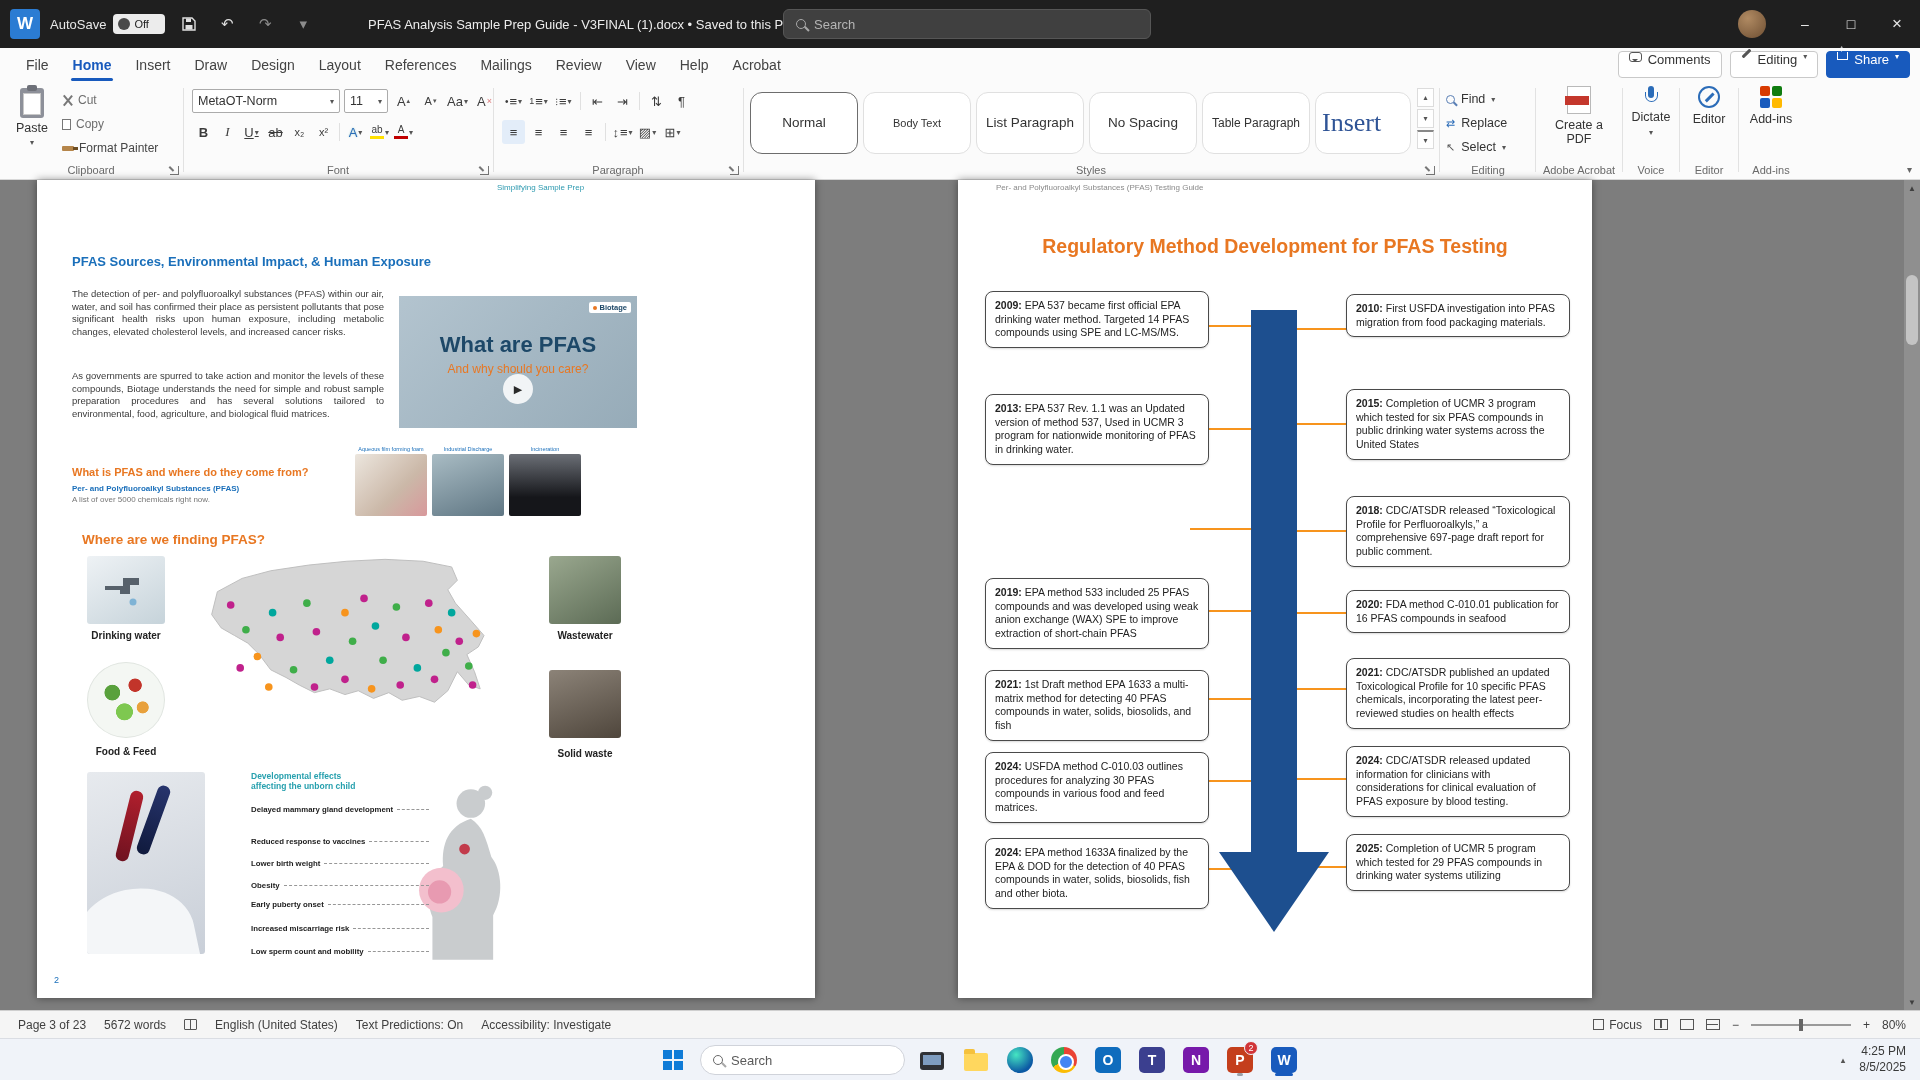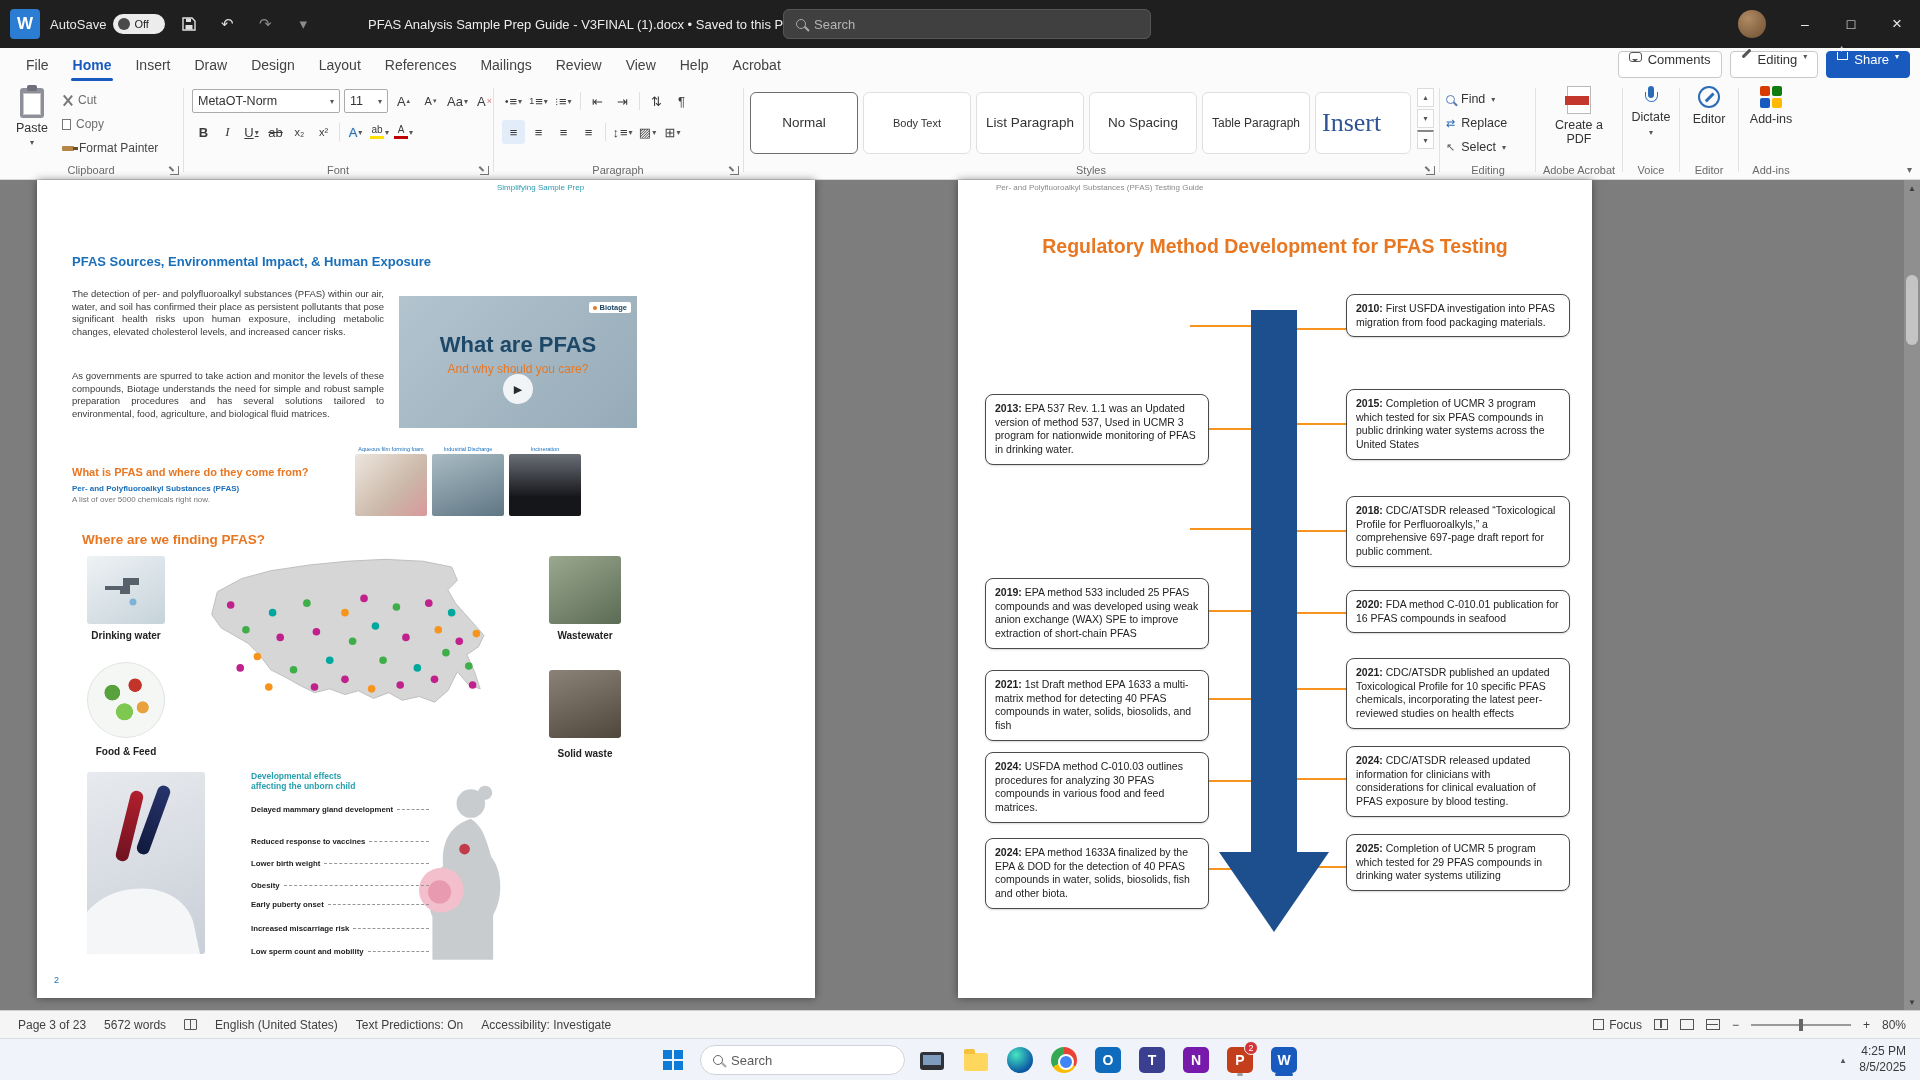"Off" .toggle { border-radius: 10px -> 4px }
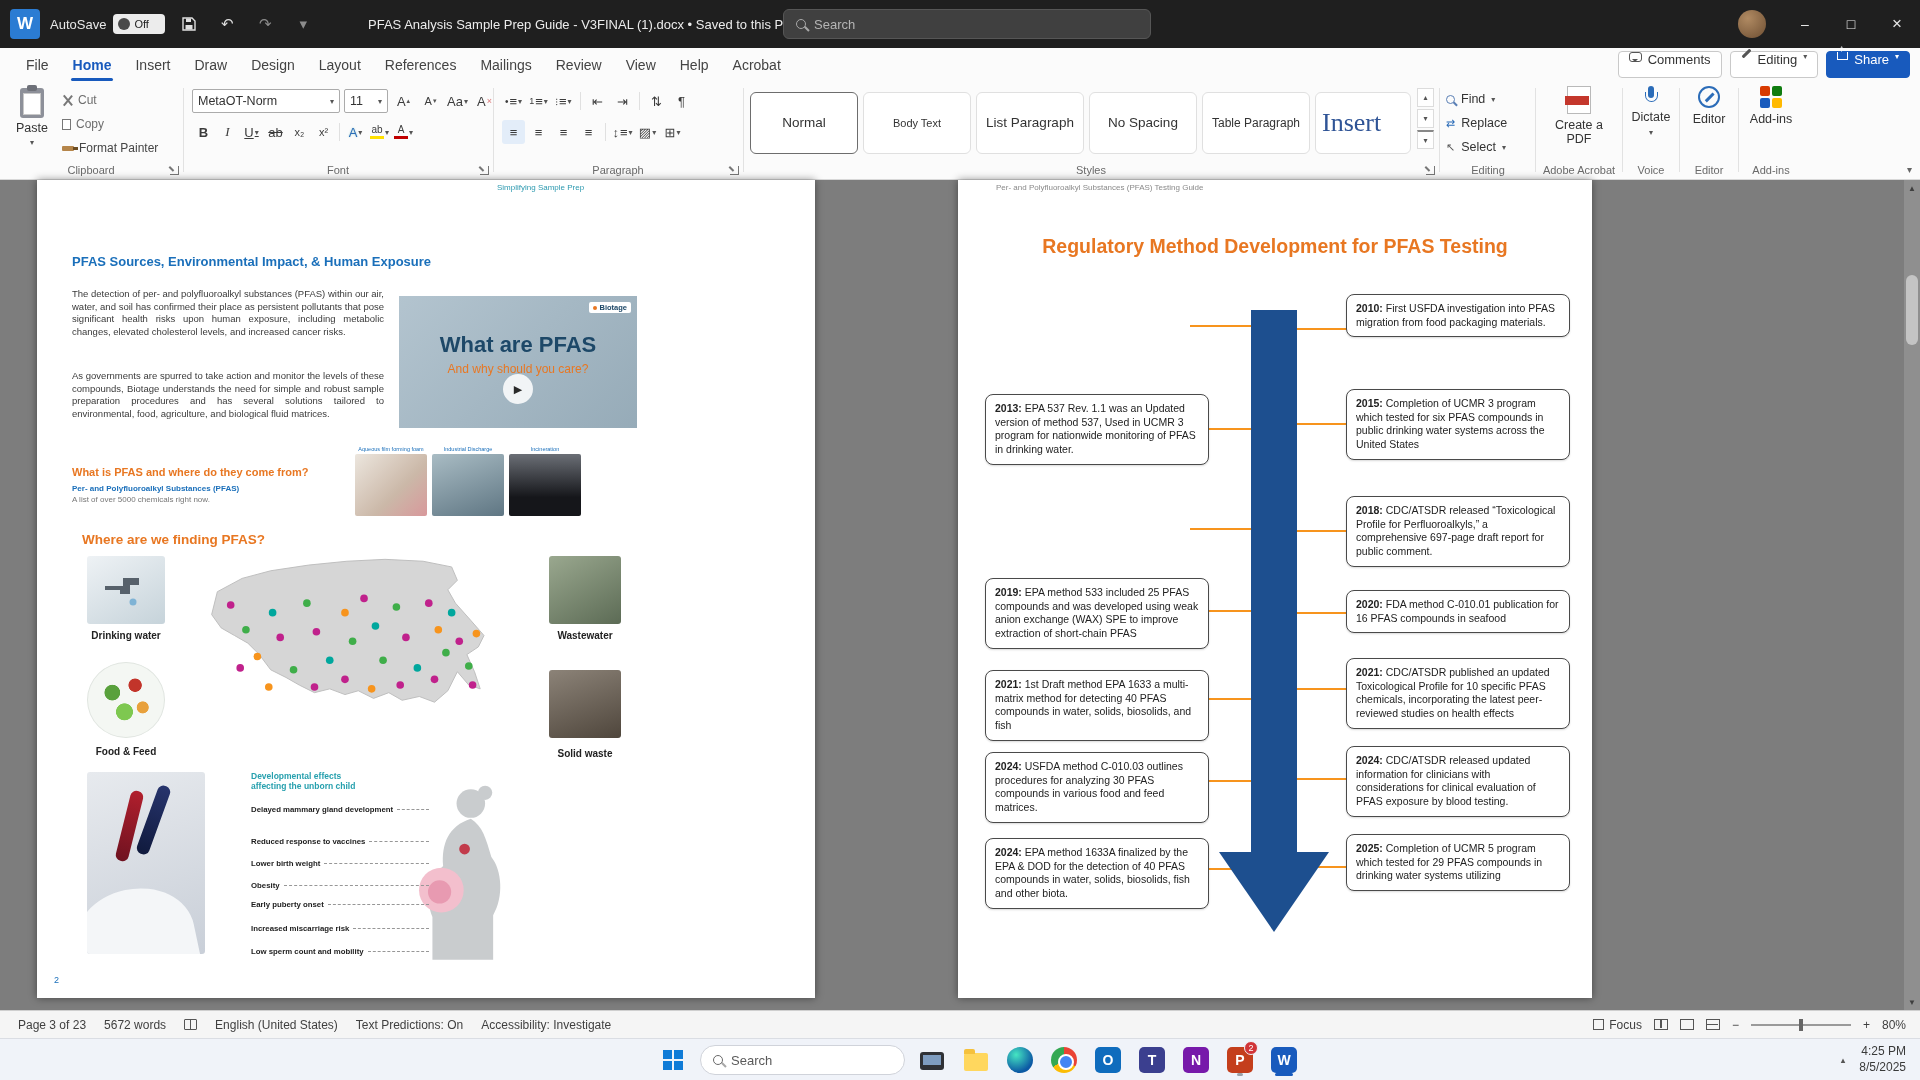"Normal" .stylecard { border-radius: 6px -> 12px }
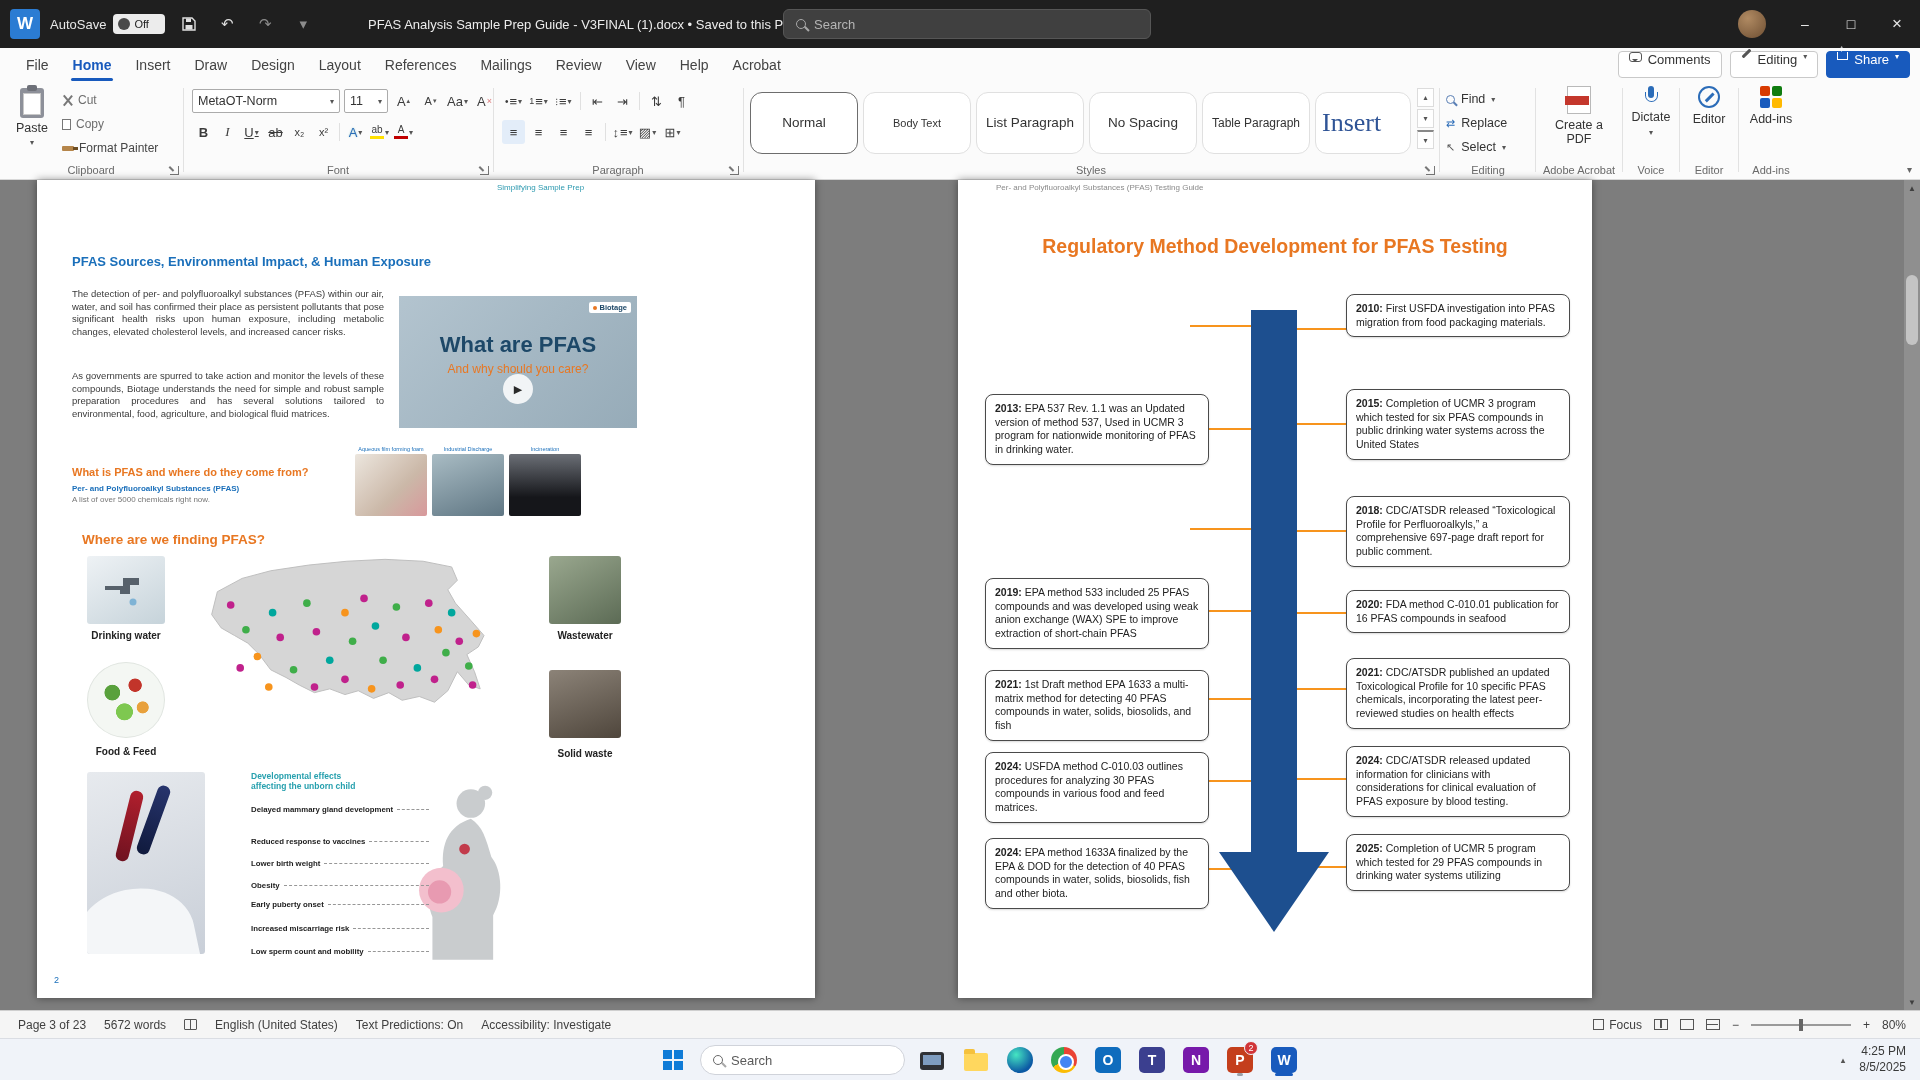"2009: EPA 537 became first" div.tlbox { html: none -> <div><b>2009:</b> <span>EPA 537 became first official EPA drinking water method. Targeted 14 PFAS compounds using SPE and LC-MS/MS.</span></div> }
